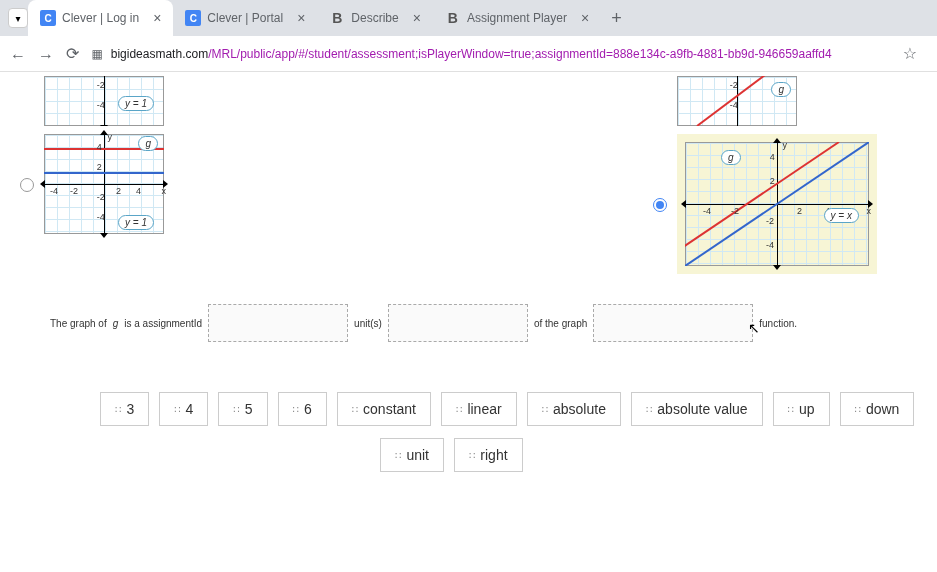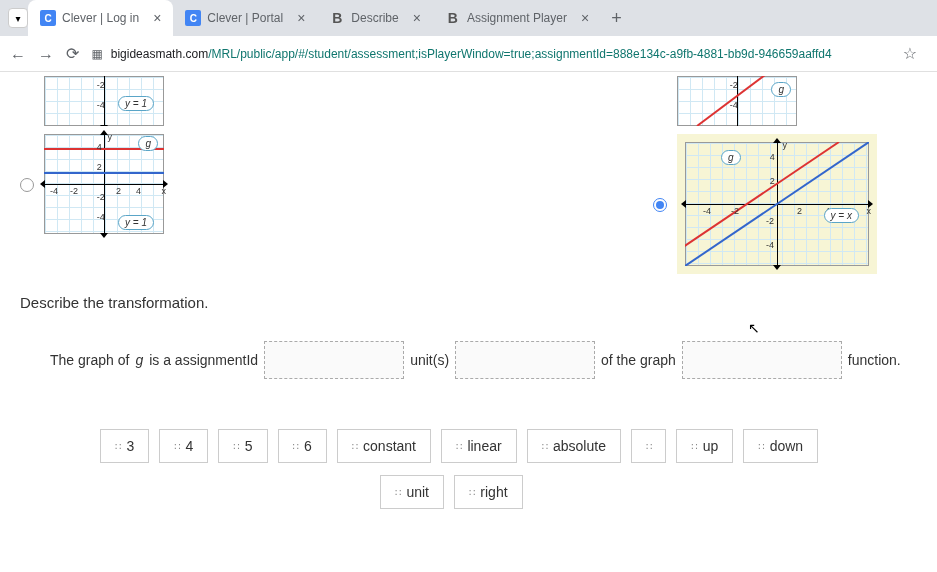"/MRL/public/app/#/student/assessment;isP" .url-path { color: #0f766e -> #a21caf }
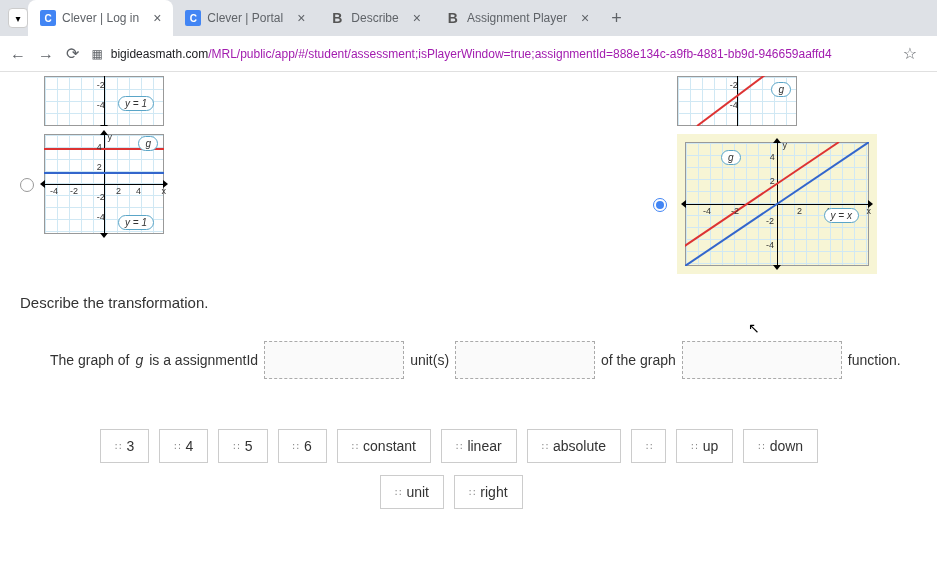"Describe the transformation." div.section-title { html: <div>Describe the transformation.</div> -> none }
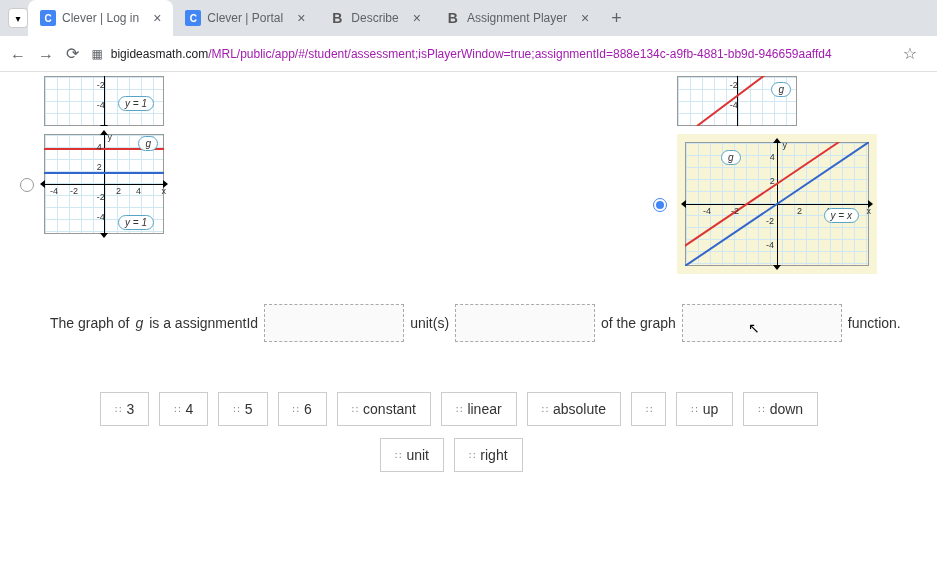"The graph of" .sentence-row { font-size: 14px -> 10px }
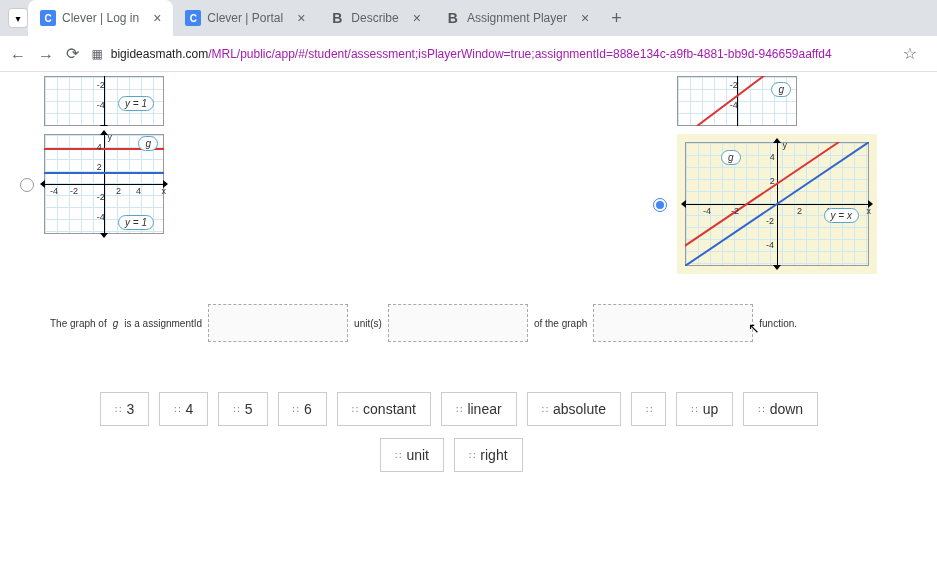"absolute value" span { html: none -> <span>absolute value</span> }
